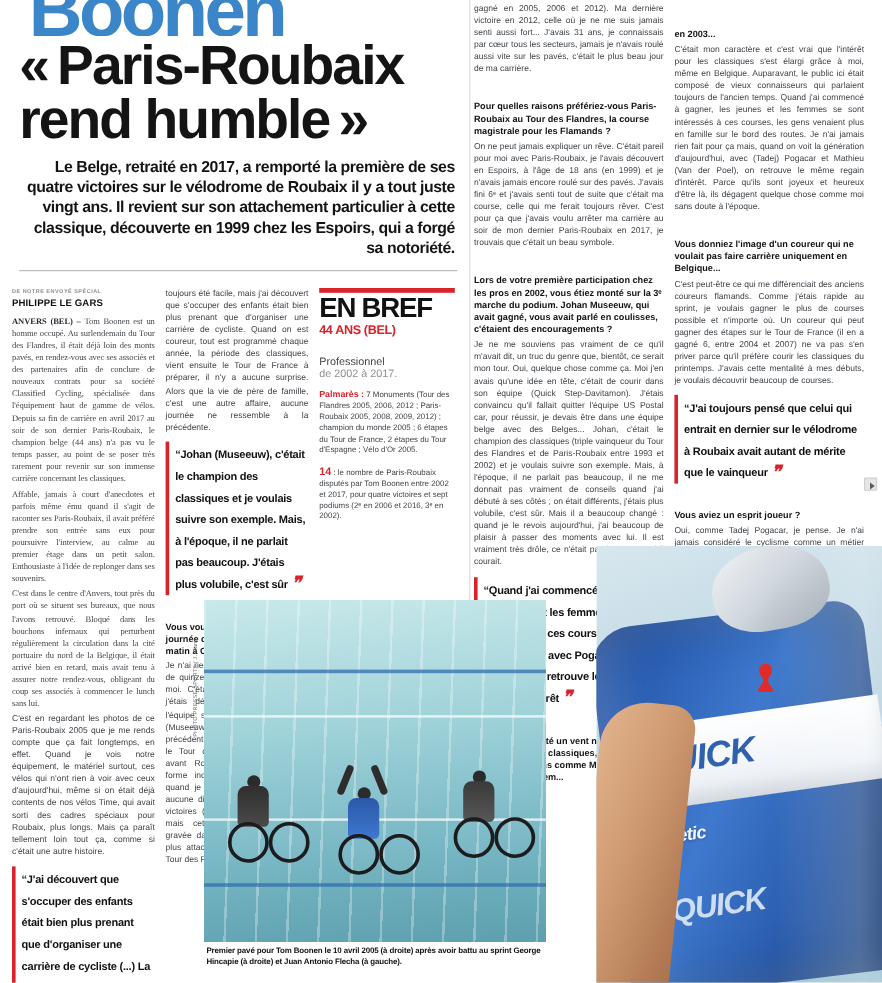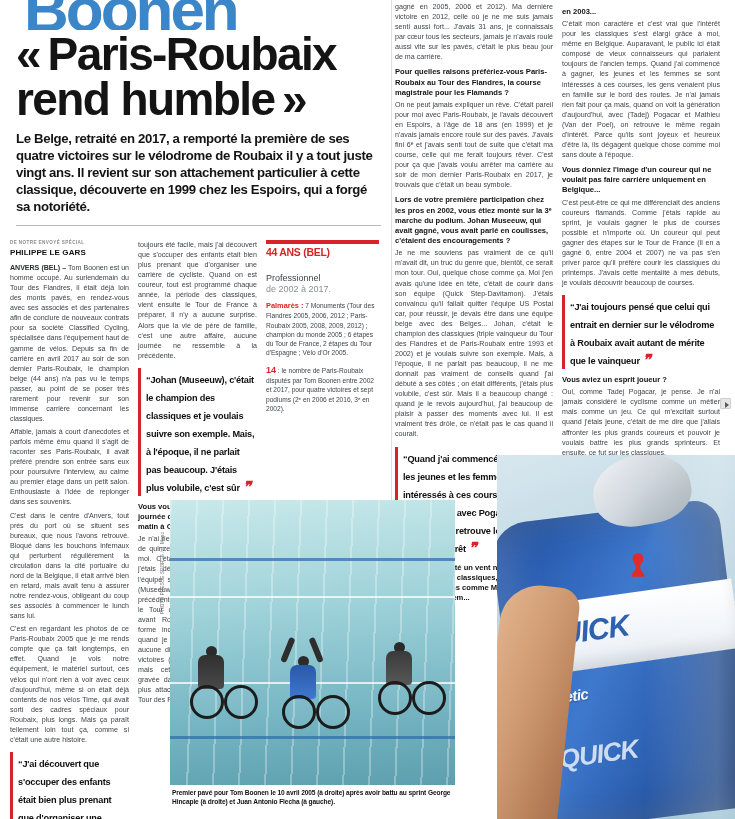"en 2003..." .q-lead { margin: 5px 0 2px 0 -> 22px 0 2px 0 }
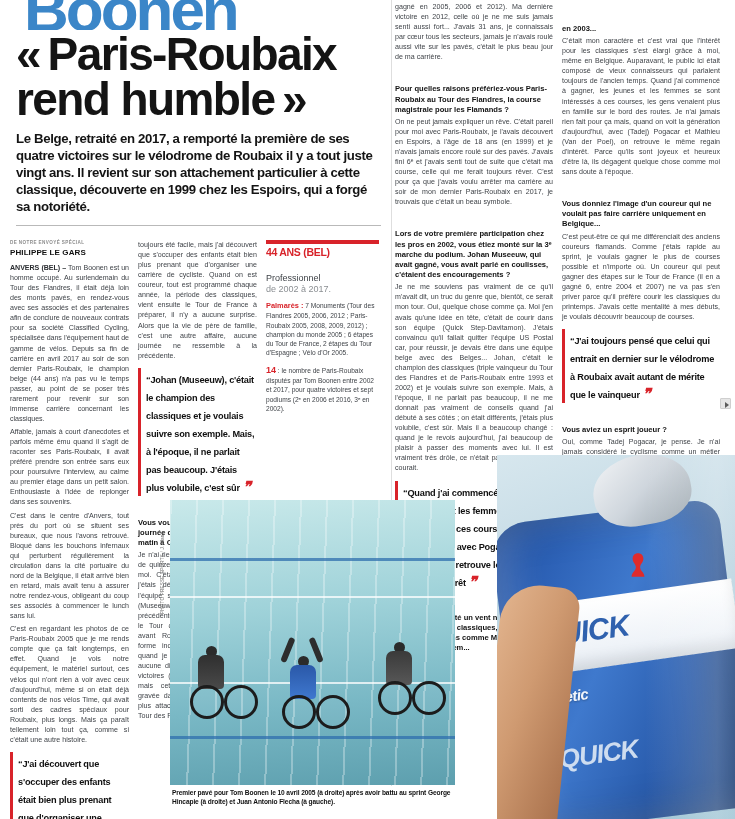"Le Belge, retraité en 2017," .chapeau { text-align: none -> right }
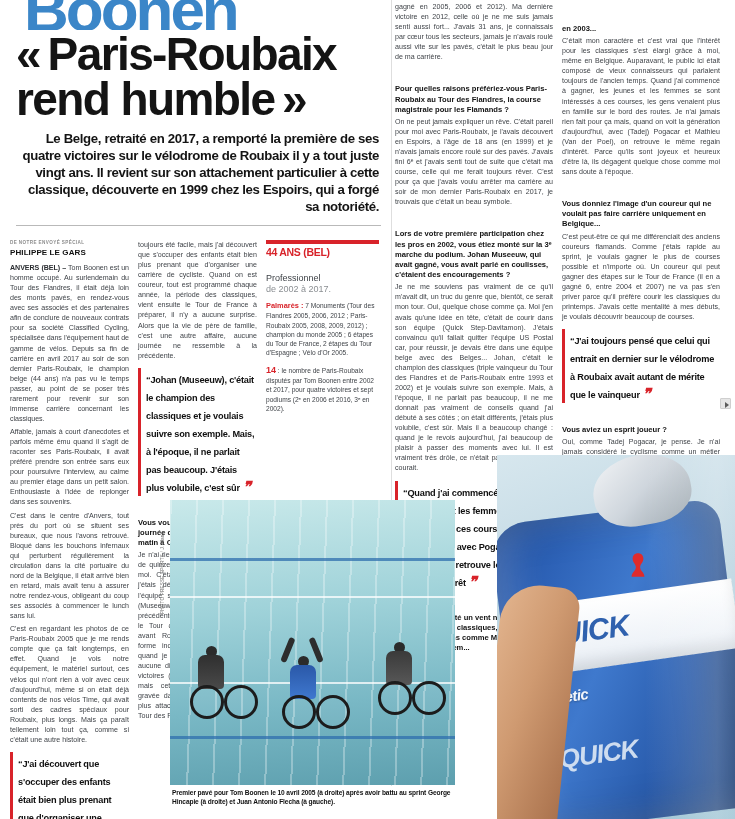"ANVERS (BEL) – Tom Boonen" .body-text { font-family: none -> Liberation Serif, serif }
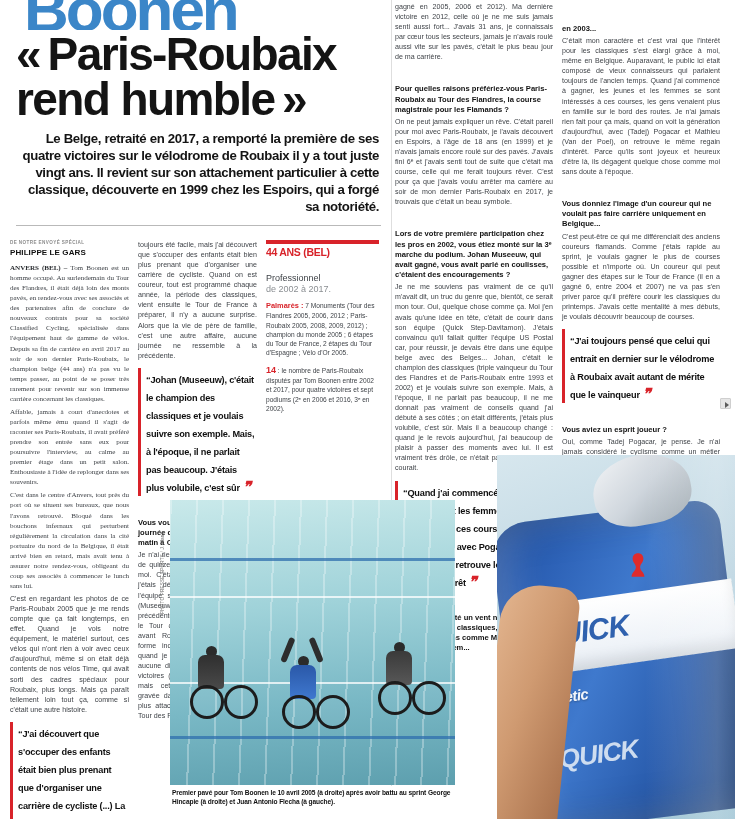"EN BREF" div.enbref-title { html: none -> <div>EN BREF</div> }
